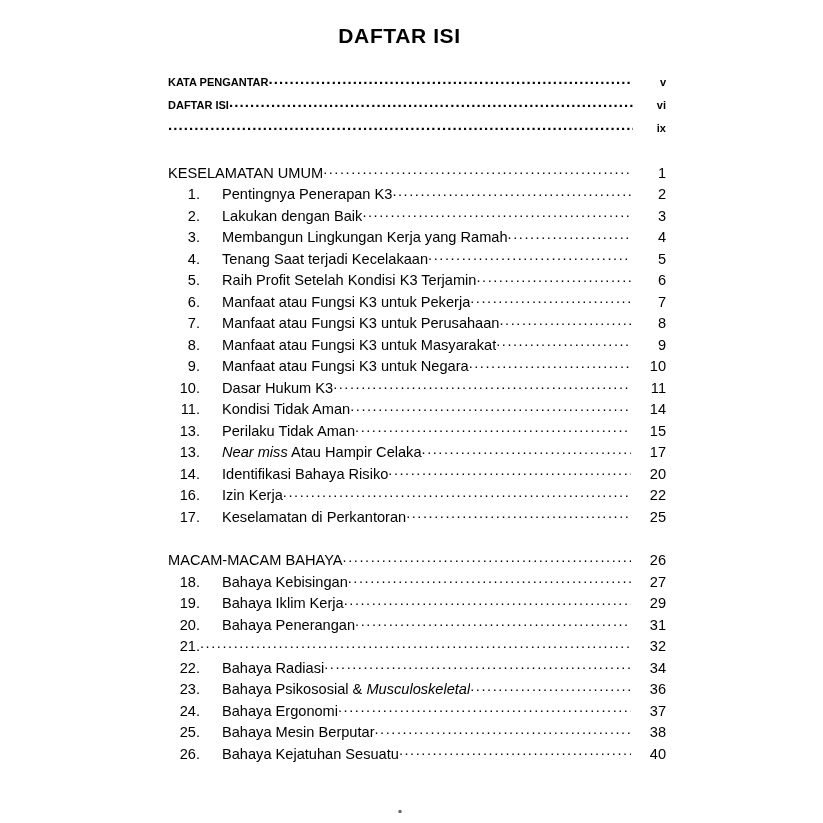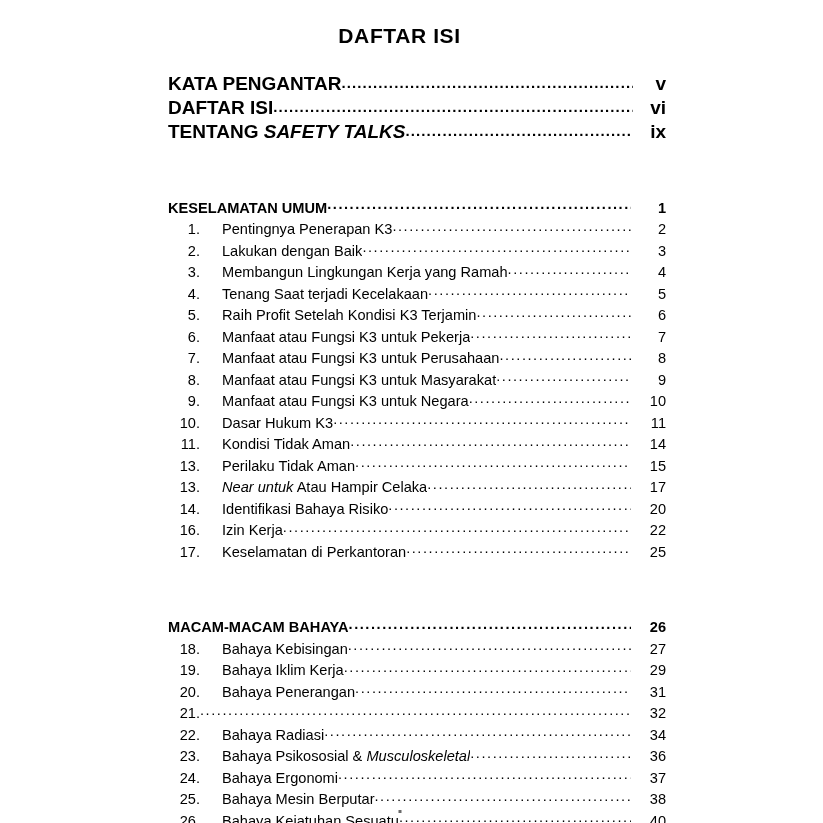"KATA PENGANTAR" .toc-row.front { font-size: 19px -> 11px }
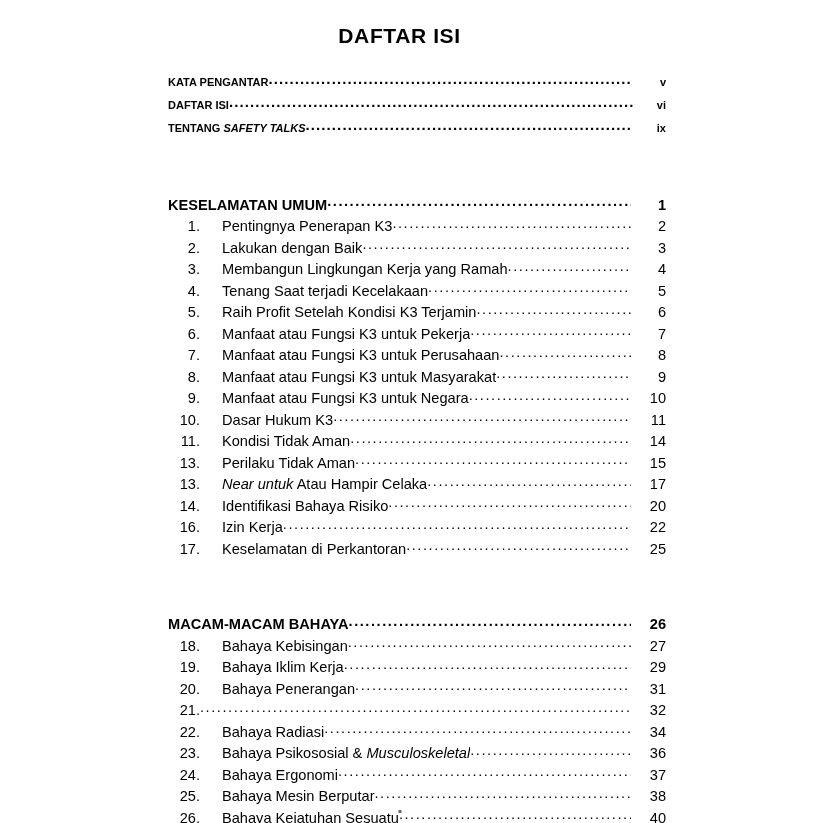"TENTANG SAFETY TALKS" span.label-wrap { html: <span>TENTANG <i>SAFETY TALKS</i> </span> -> none }
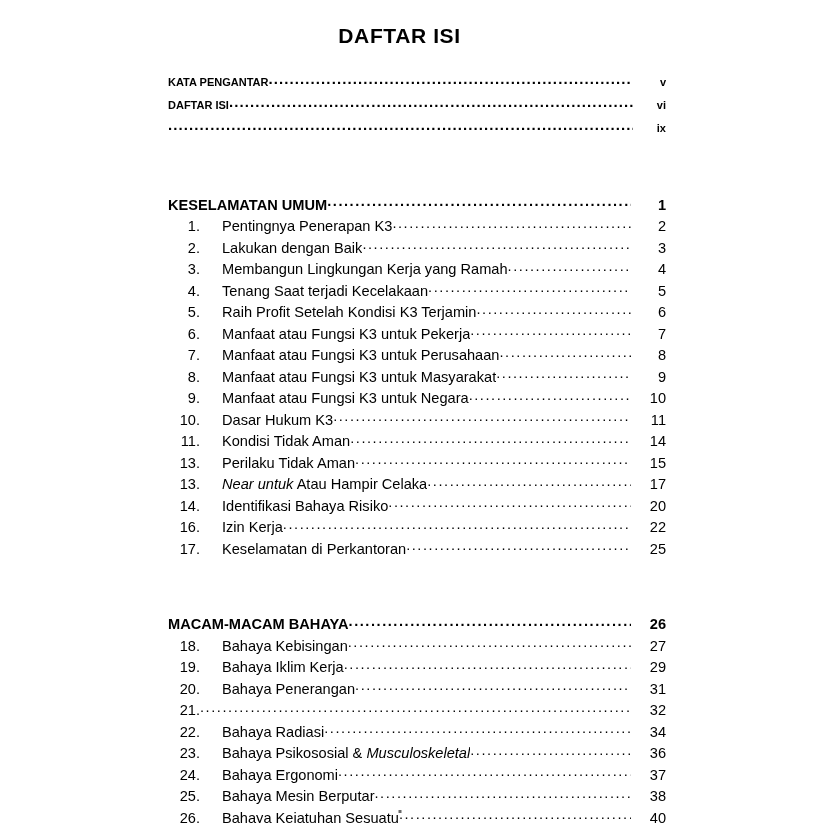"KESELAMATAN UMUM" .toc-row.section { font-weight: bold -> normal; margin-top: 32px -> none }
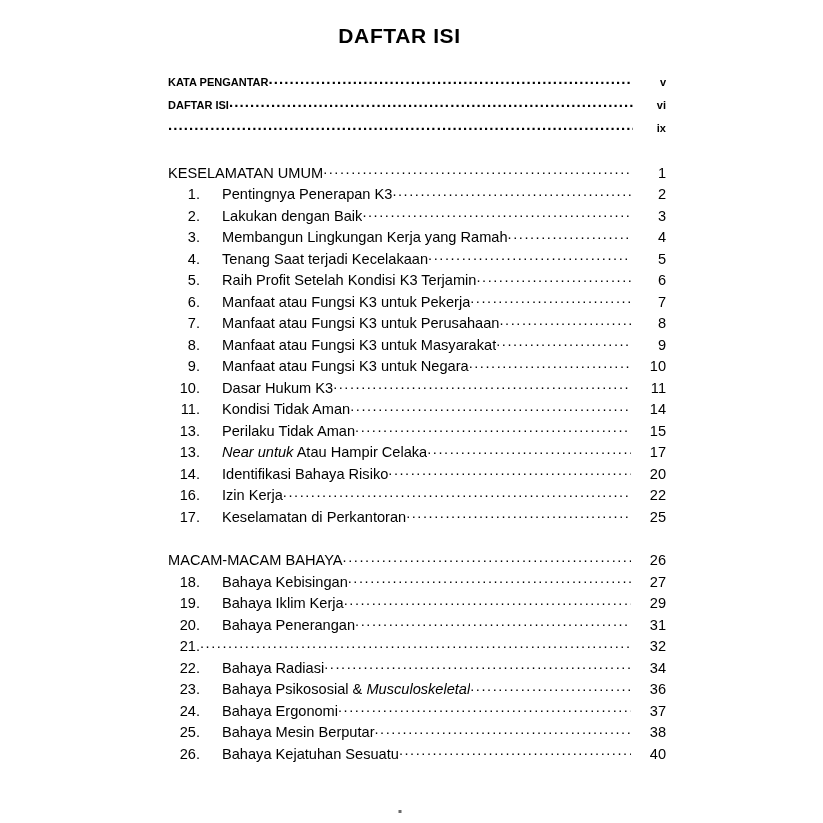"Near untuk" i.it { text: untuk -> miss }
